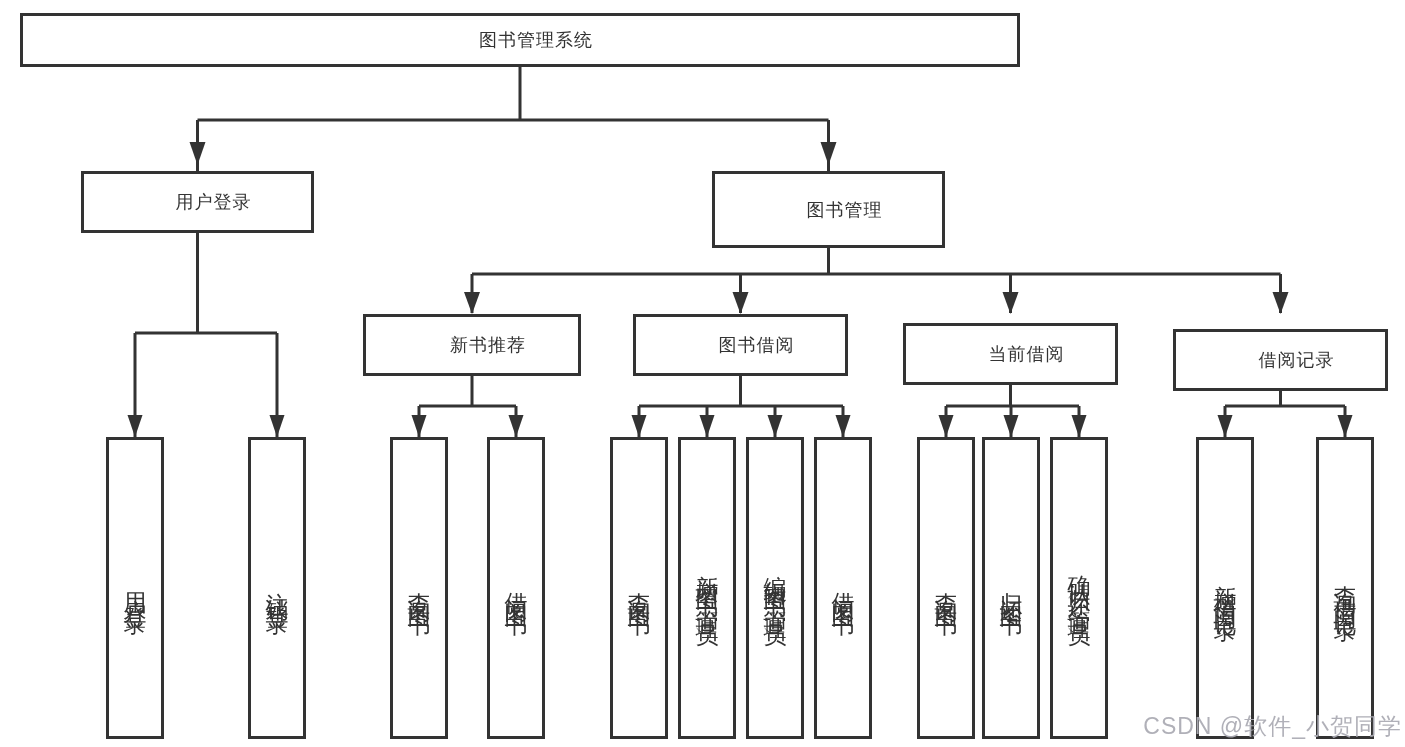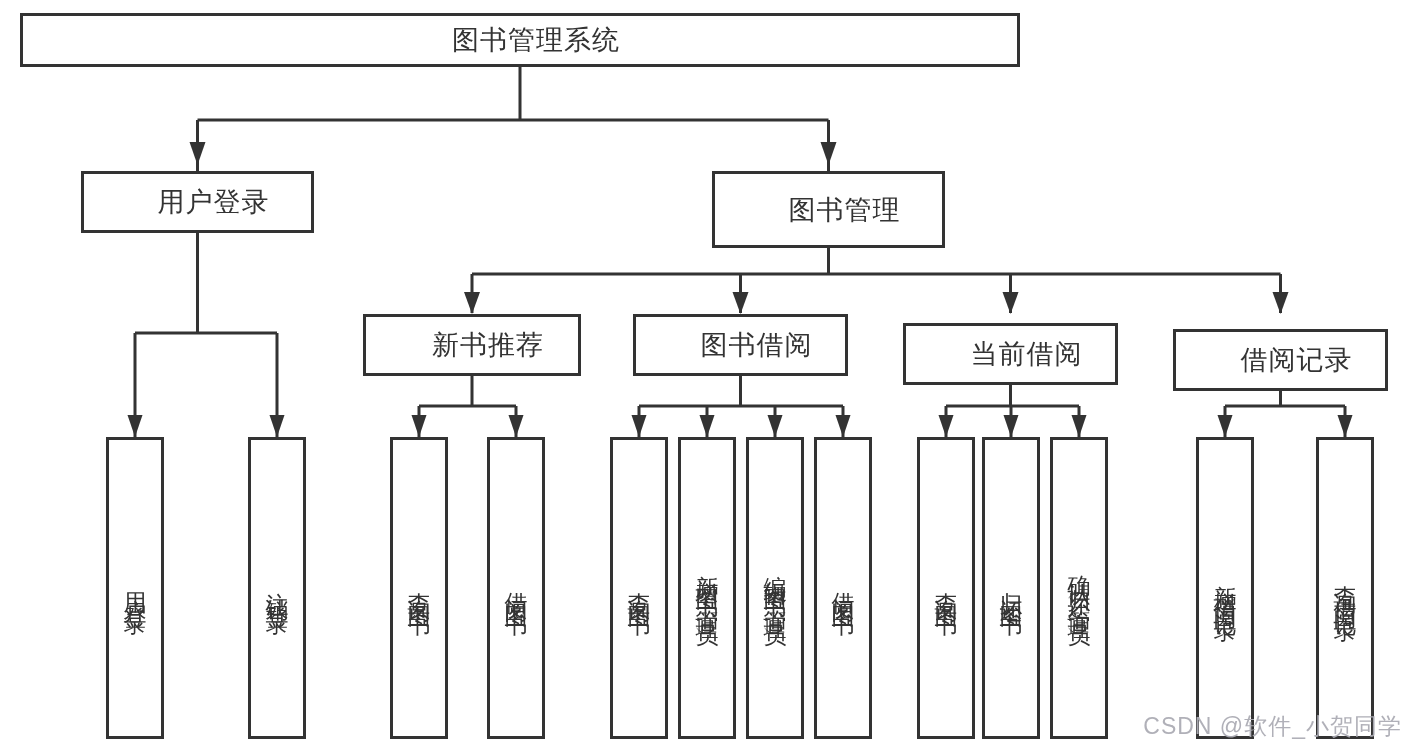"图书管理系统" .hbox { font-size: 27px -> 18px }
